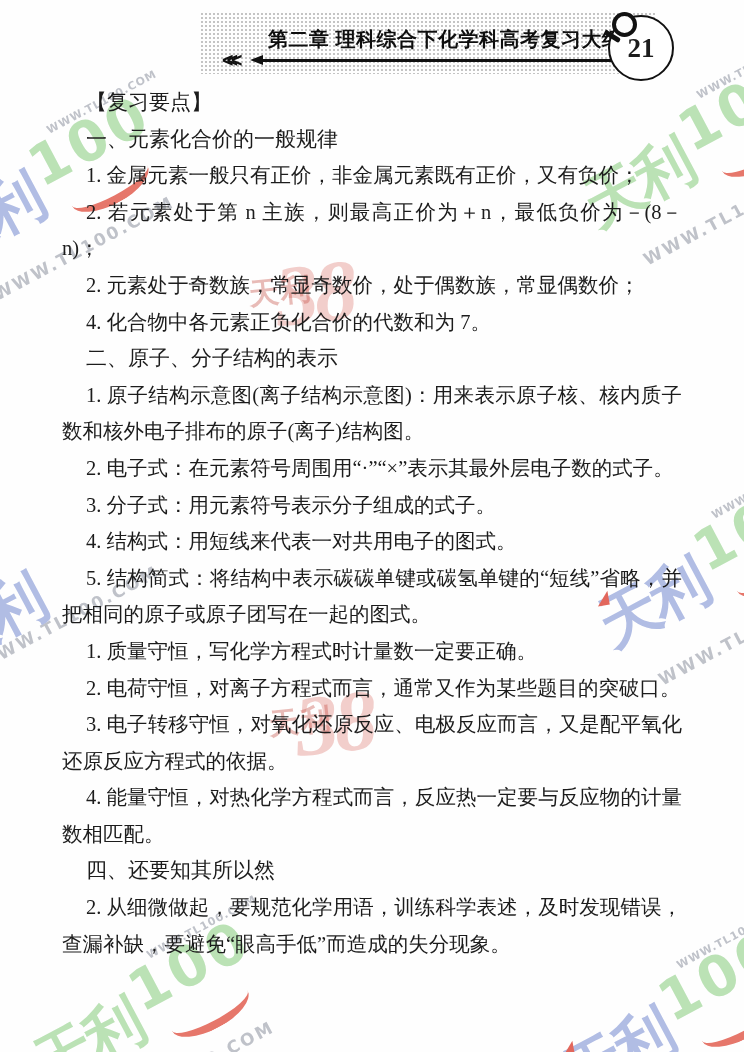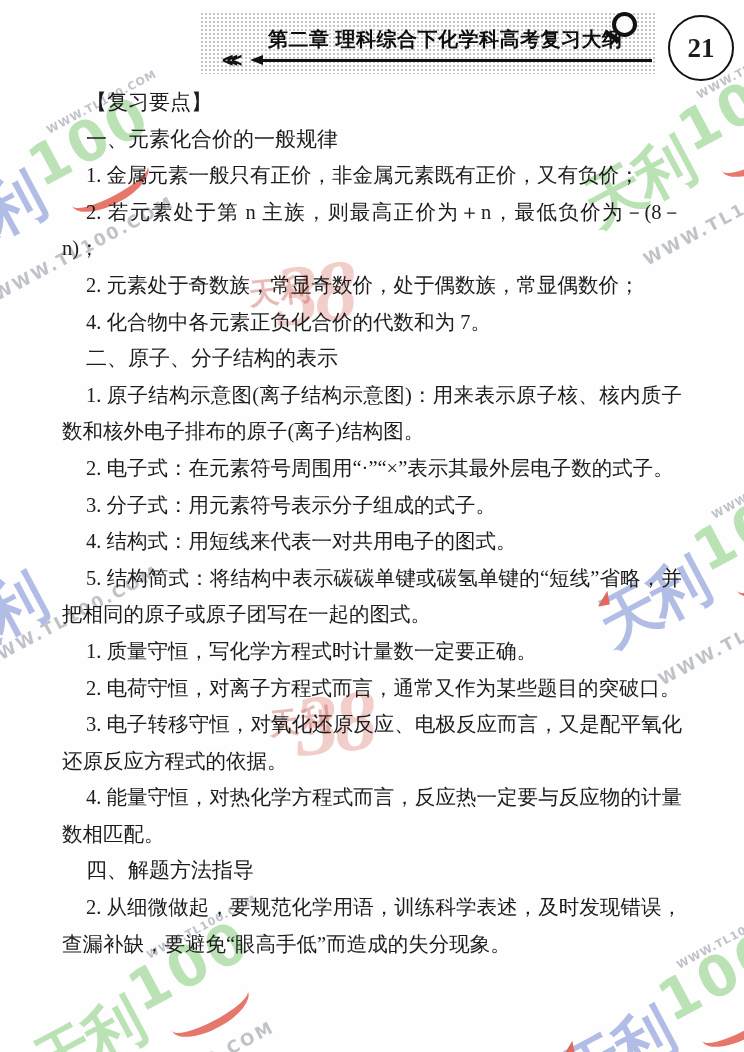"21" .pagenum-circle { left: 668px -> 608px }
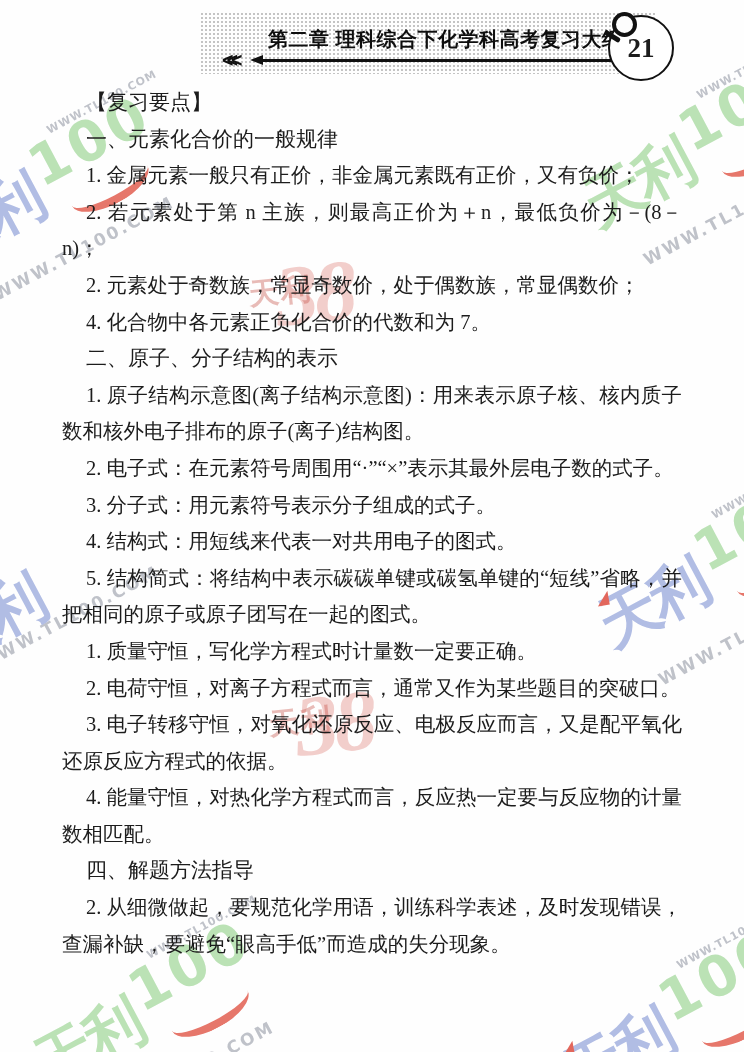"四、解题方法指导" p.sec-heading { text: 解题方法指导 -> 还要知其所以然 }
